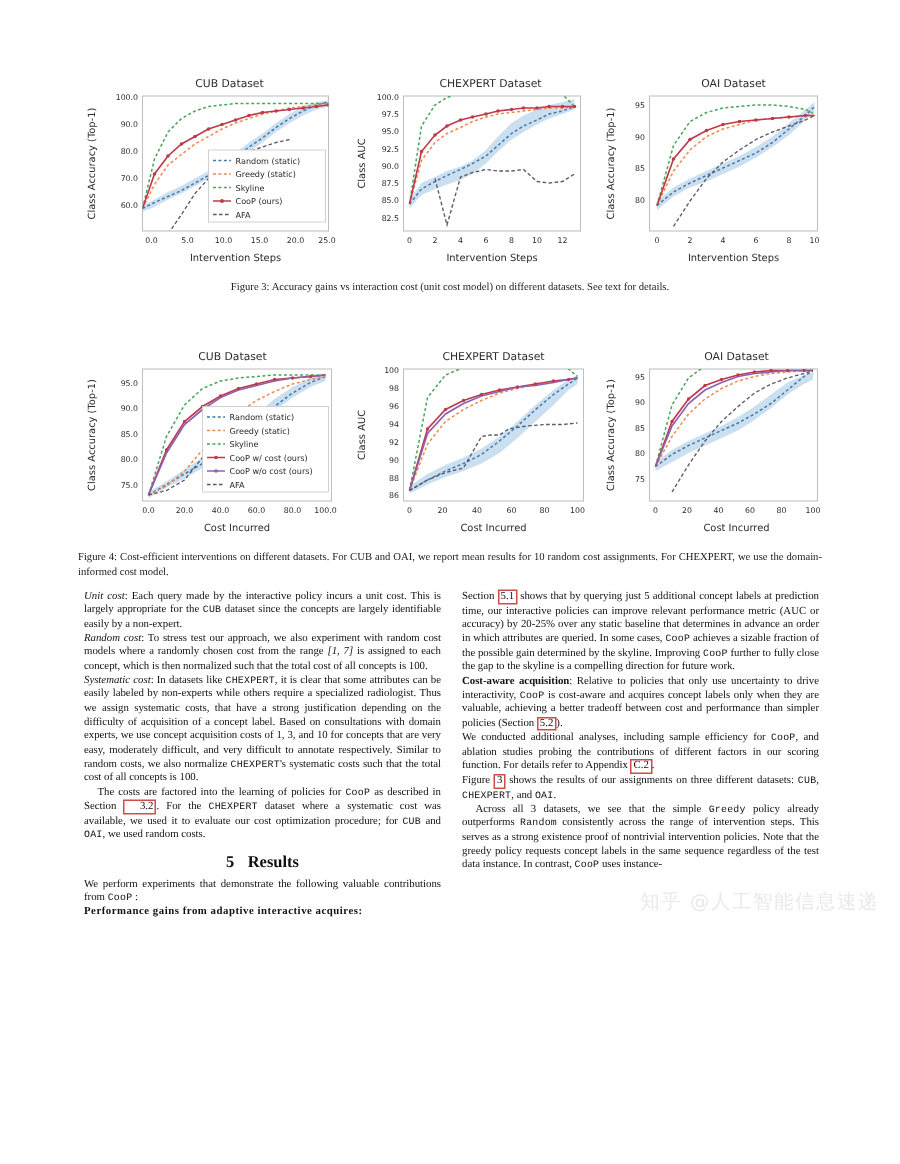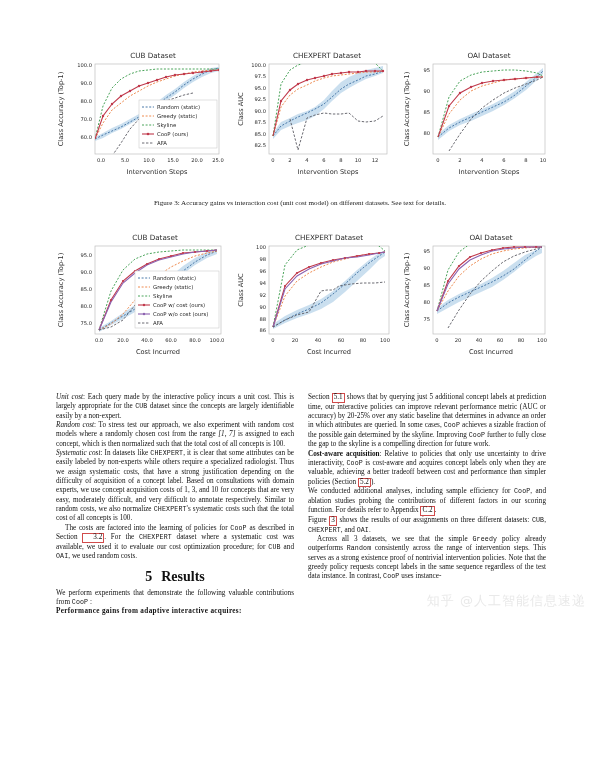"Figure 3: Accuracy gains vs" .caption { margin-top: 12px -> 0 }
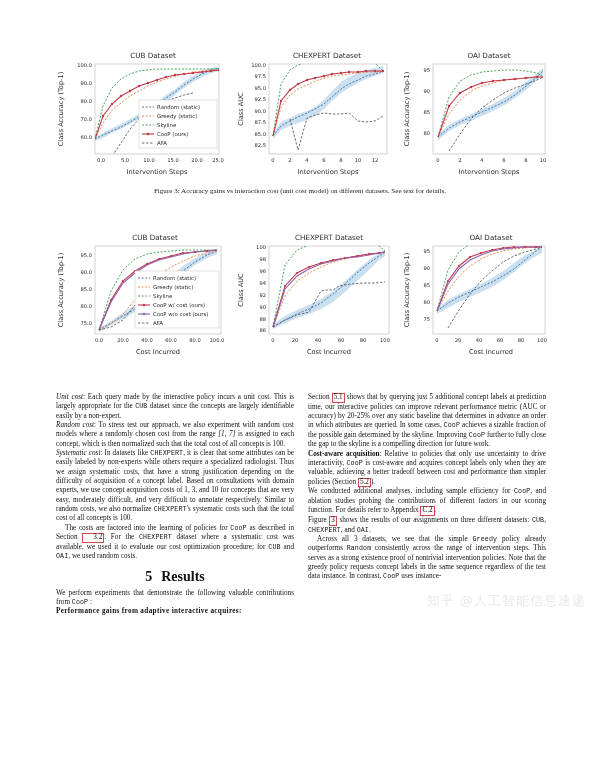"Figure 4: Cost-efficient interventions" div.caption { html: none -> <div> <span>Figure 4: Cost-efficient interventions on different datasets. For CUB and OAI, we report mean results for 10 random cost</span> <span>assignments. For CHEXPERT, we use the domain-informed cost model.</span> </div> }
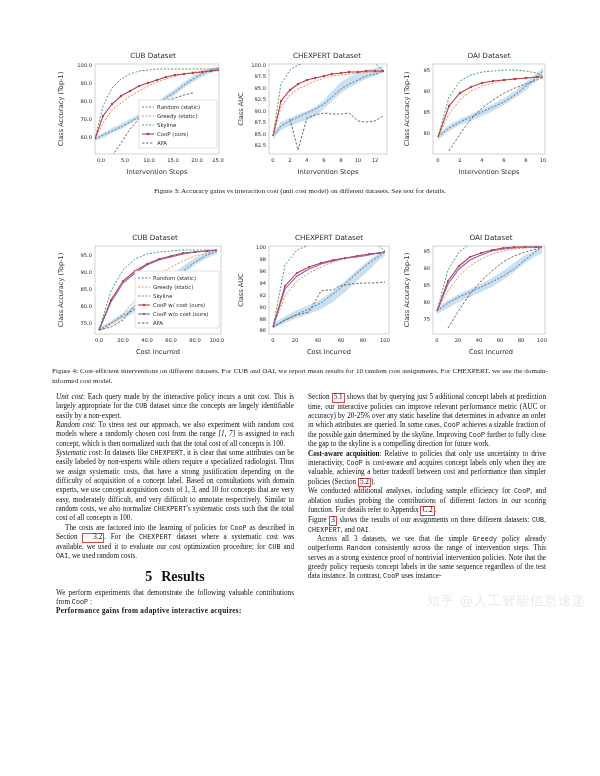"5 Results" h2.sec { font-size: 14px -> 11px }
